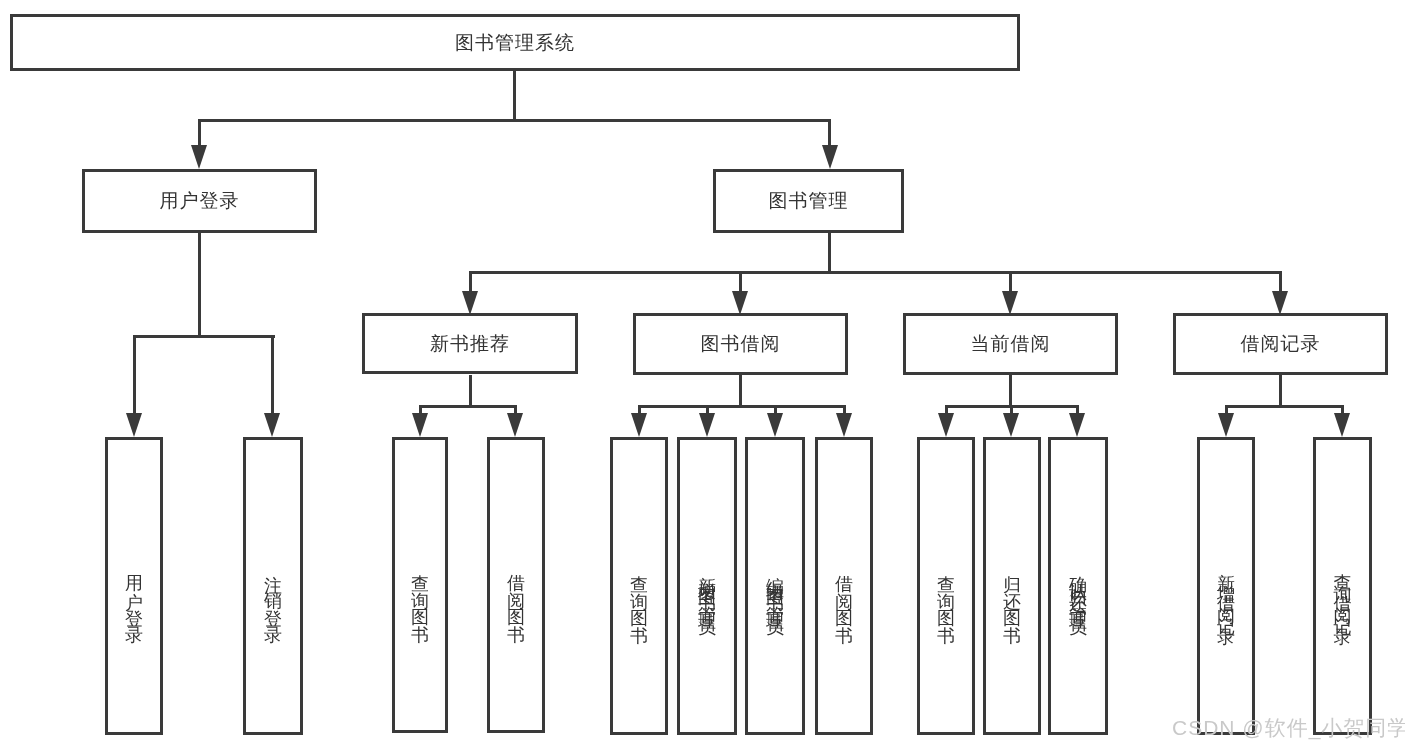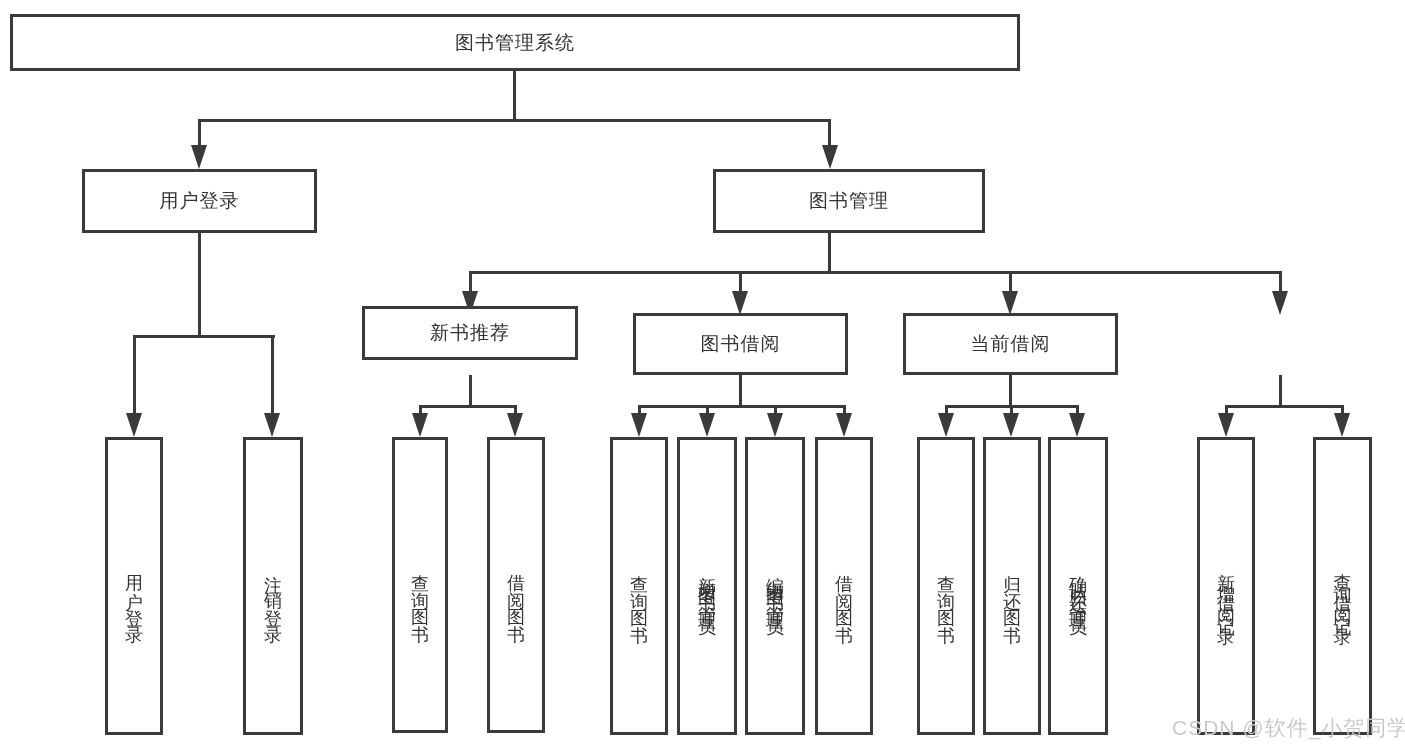"图书管理" div.box { width: 272px -> 191px }
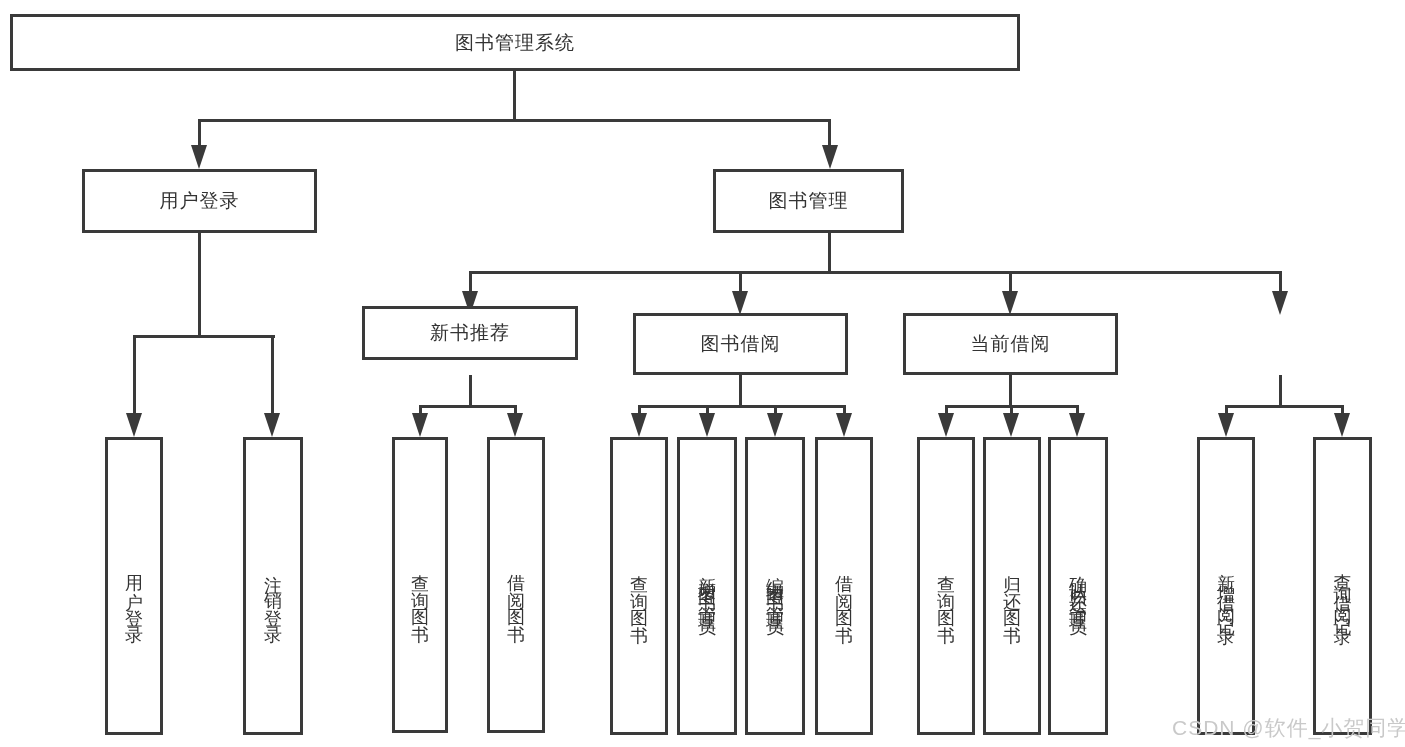"新书推荐" div.box { height: 54px -> 61px; top: 306px -> 313px }
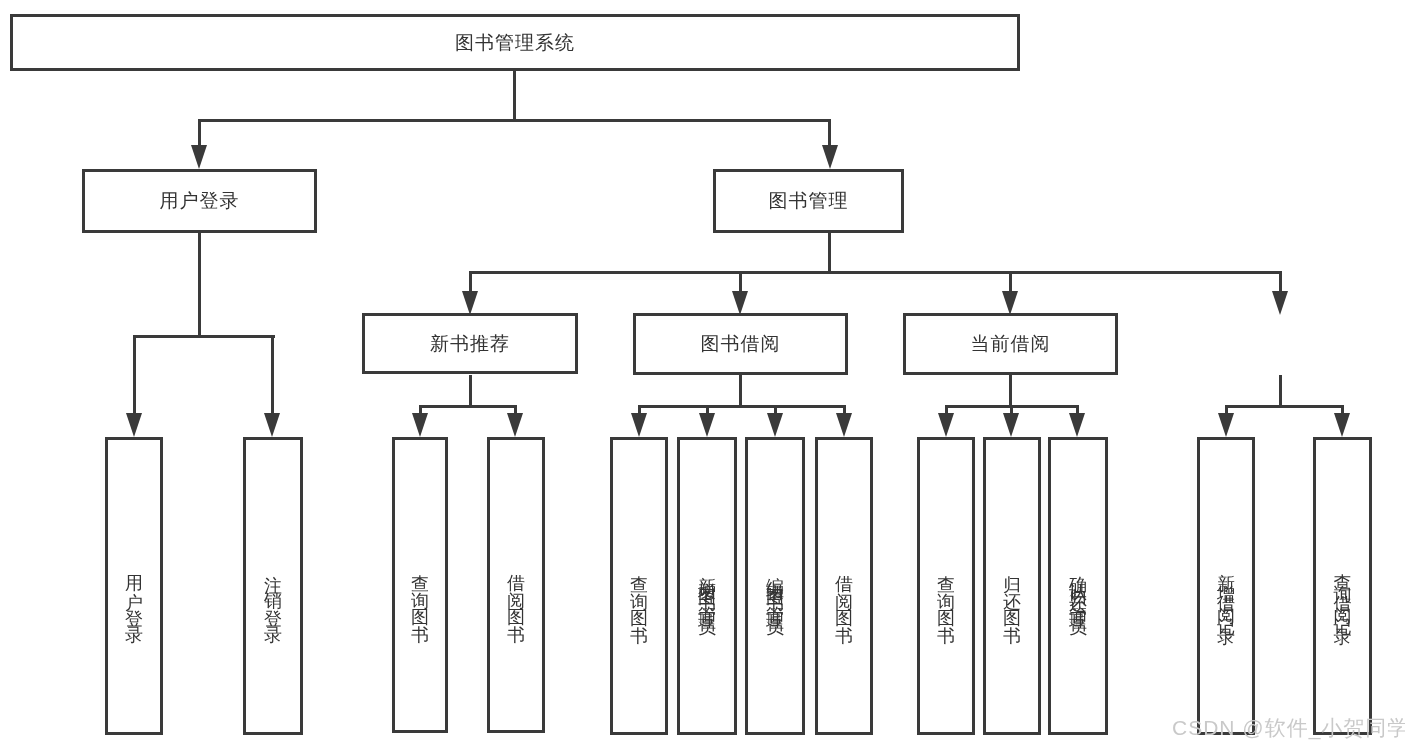"借阅记录" div.box { html: none -> <div> <span>借阅记录</span> </div> }
